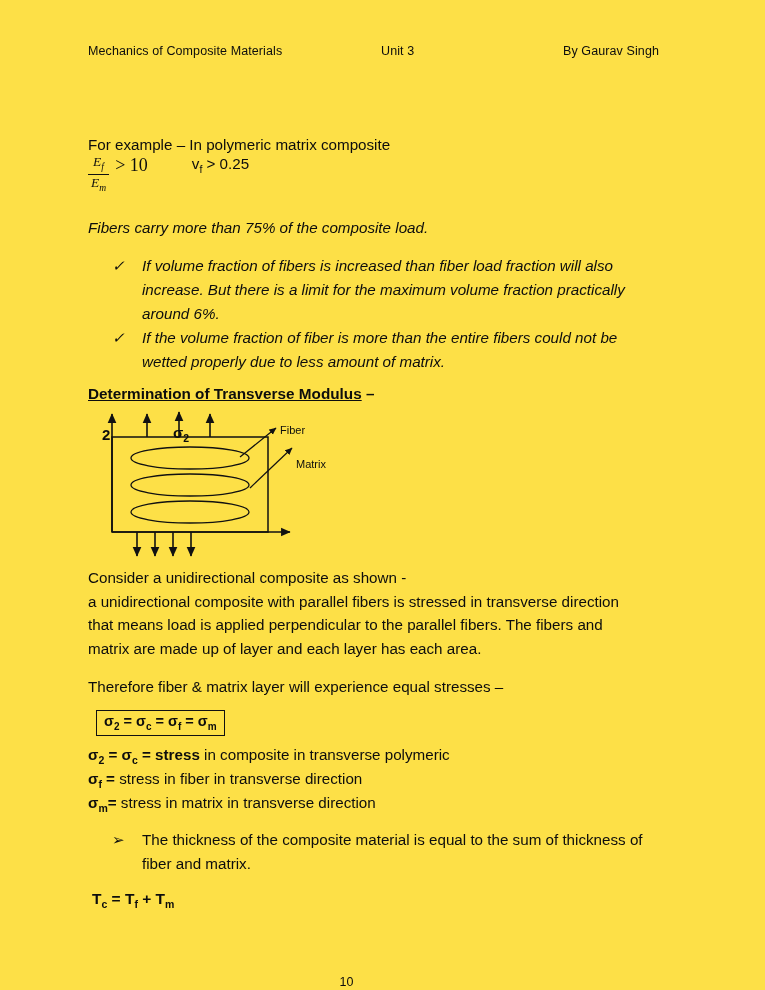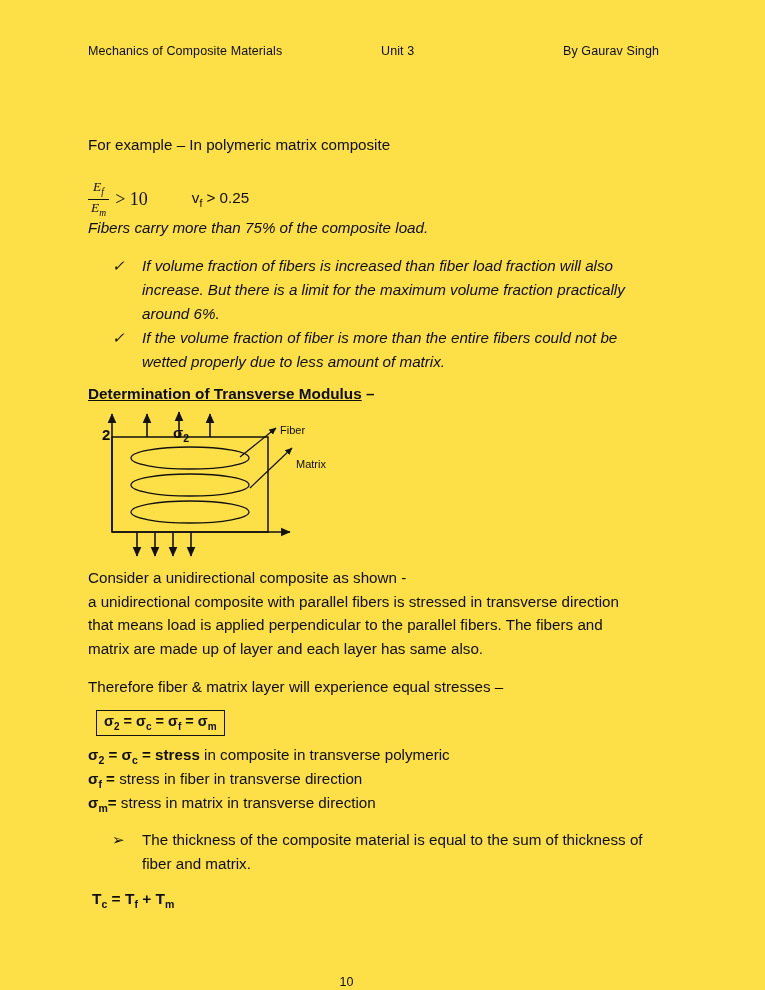"Ef" .eq-row { align-items: center -> flex-start; top: 180px -> 155px }
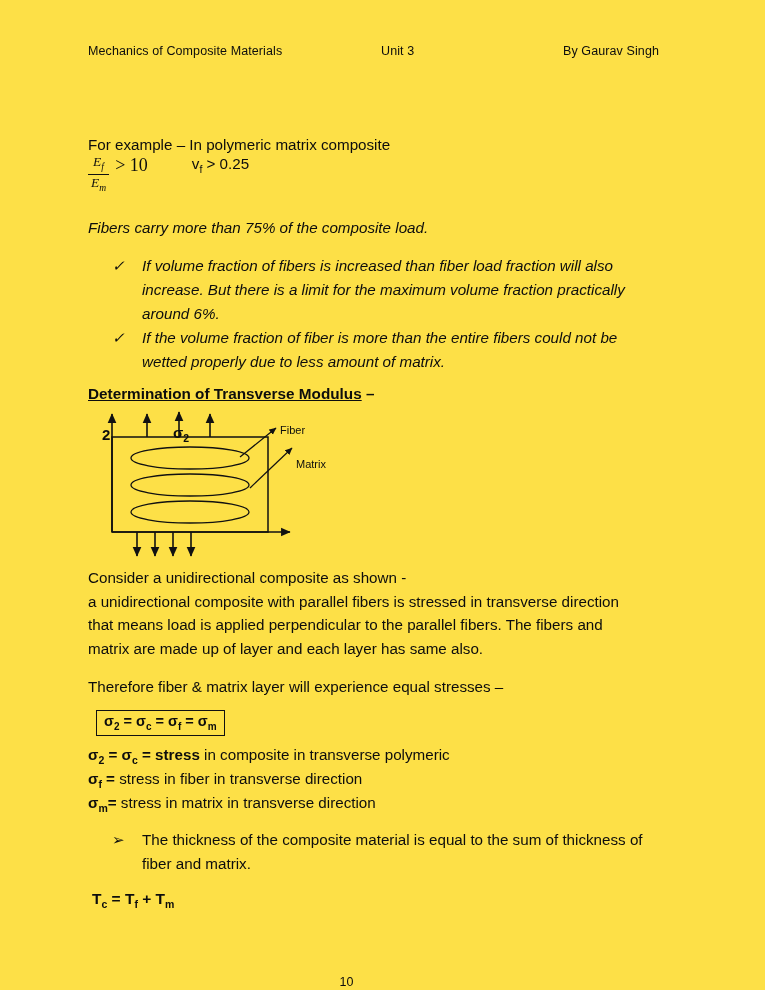"matrix are made up of" div.ptext { text: same also -> each area }
